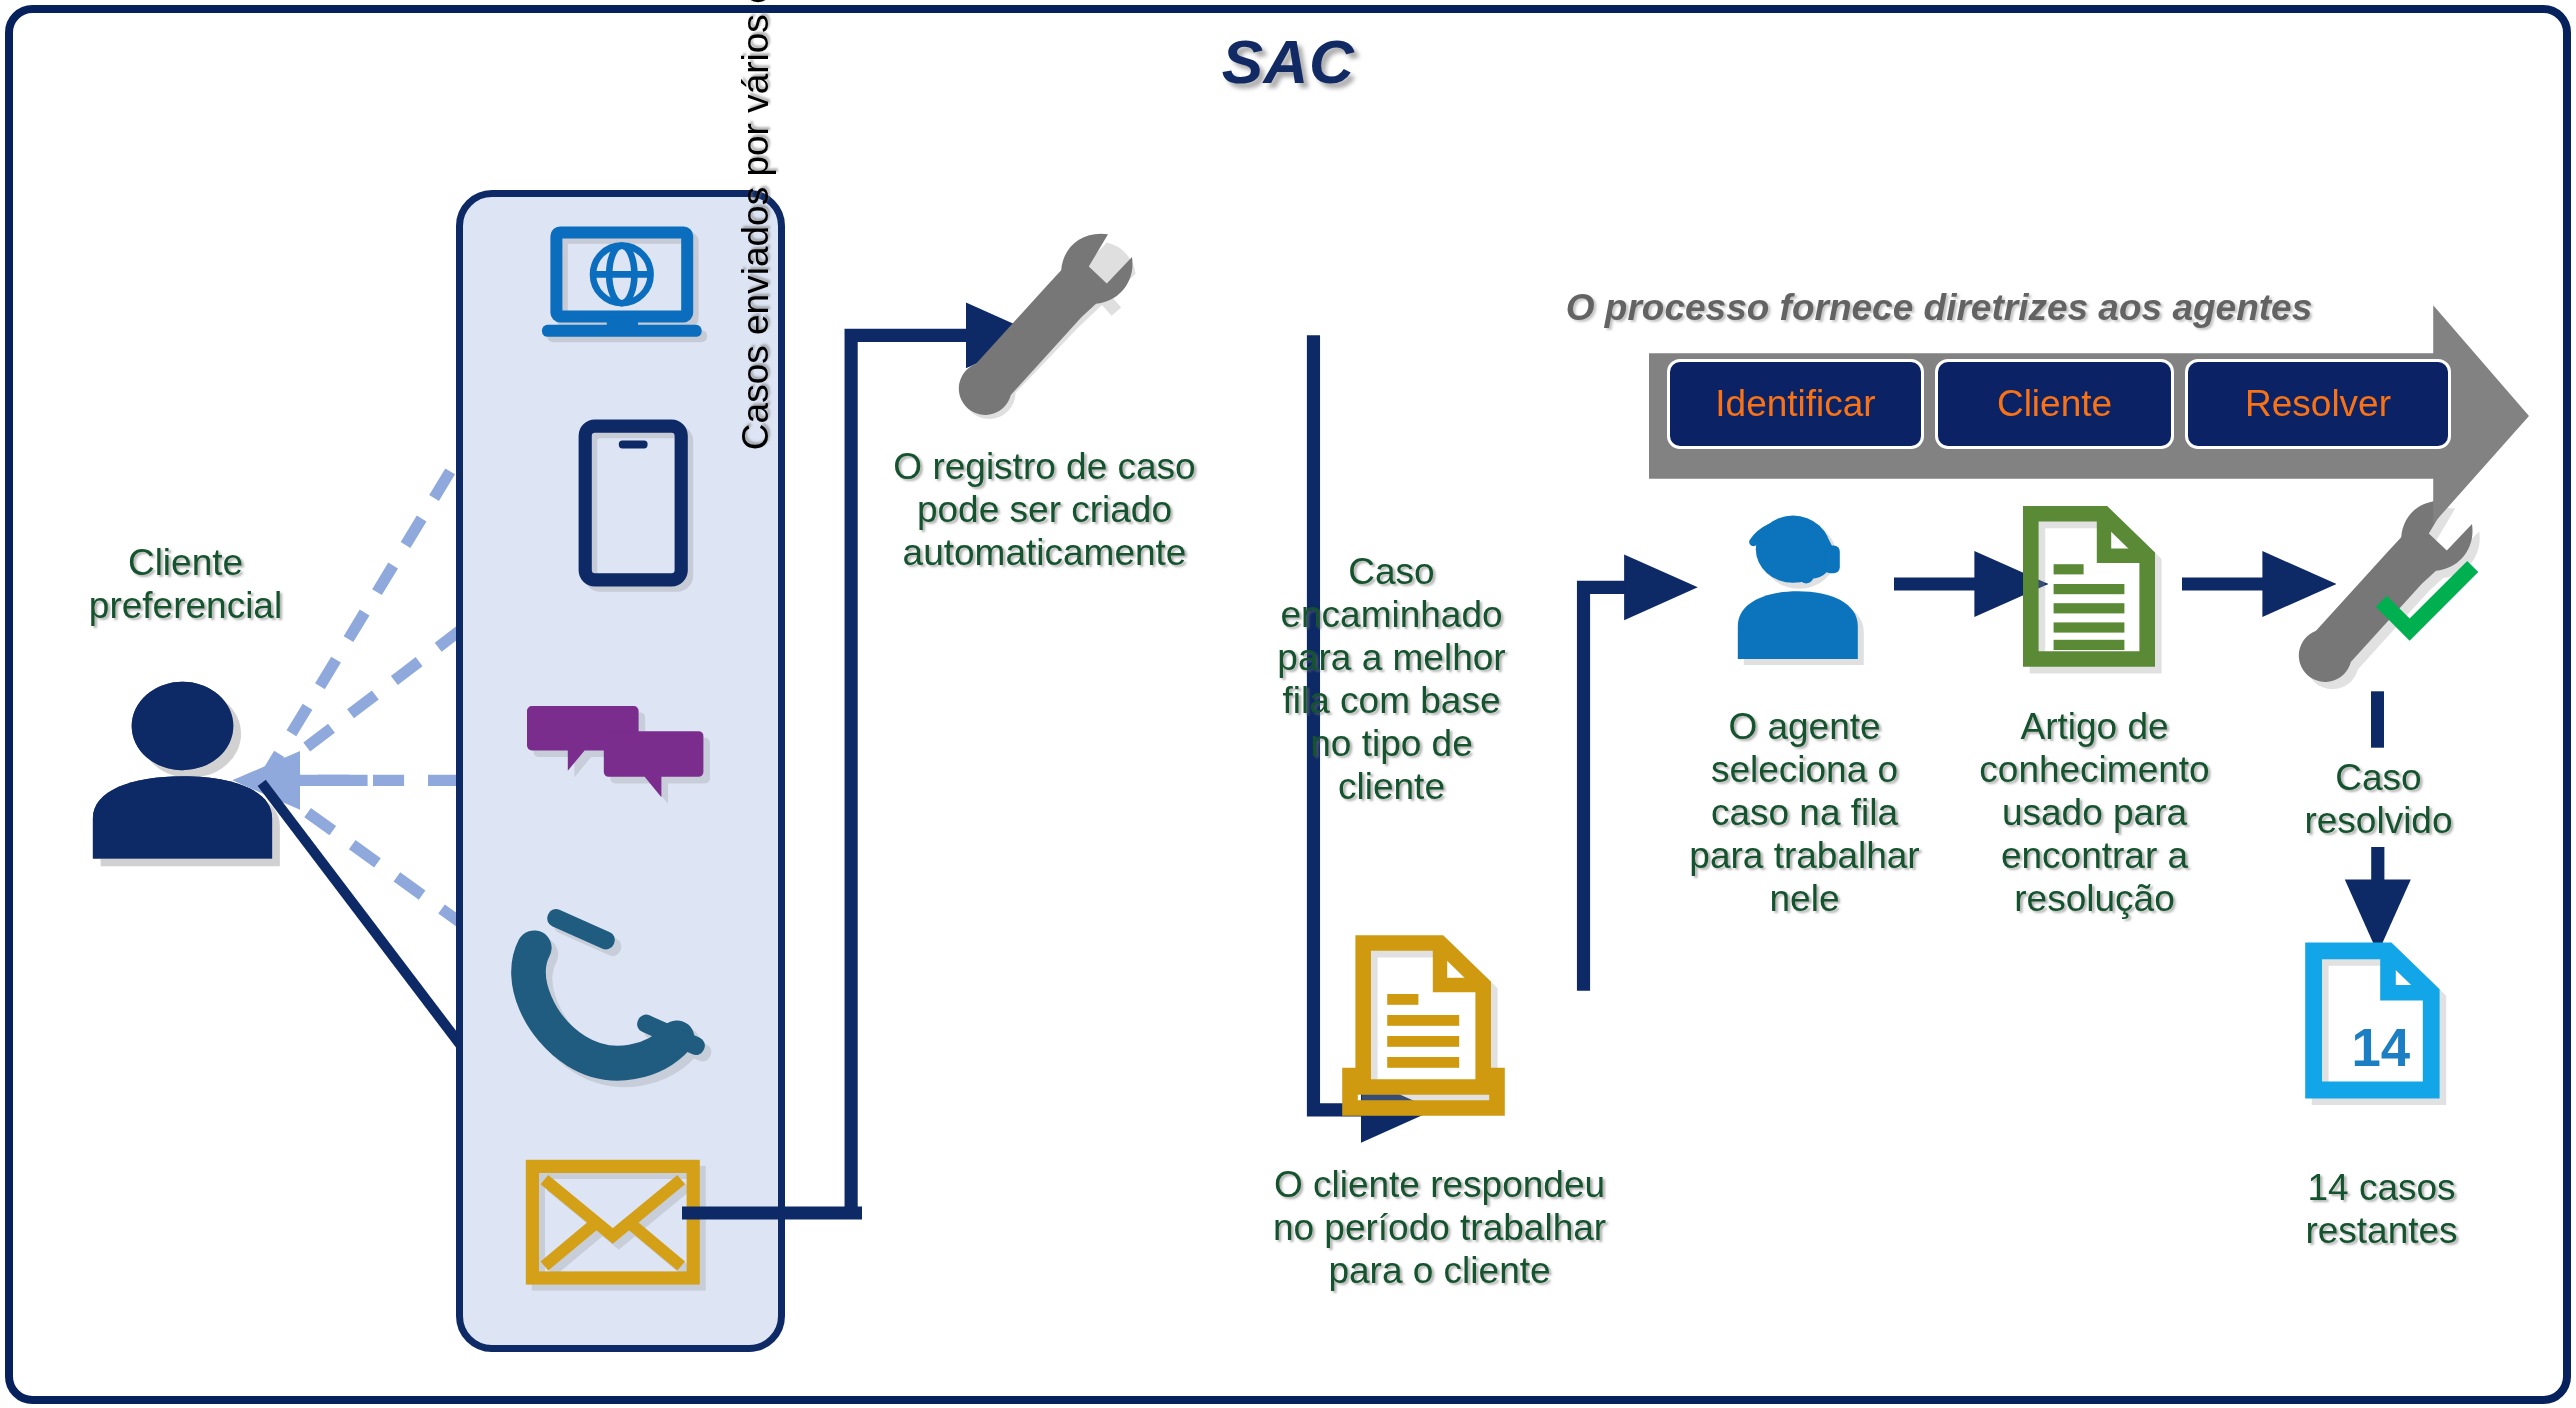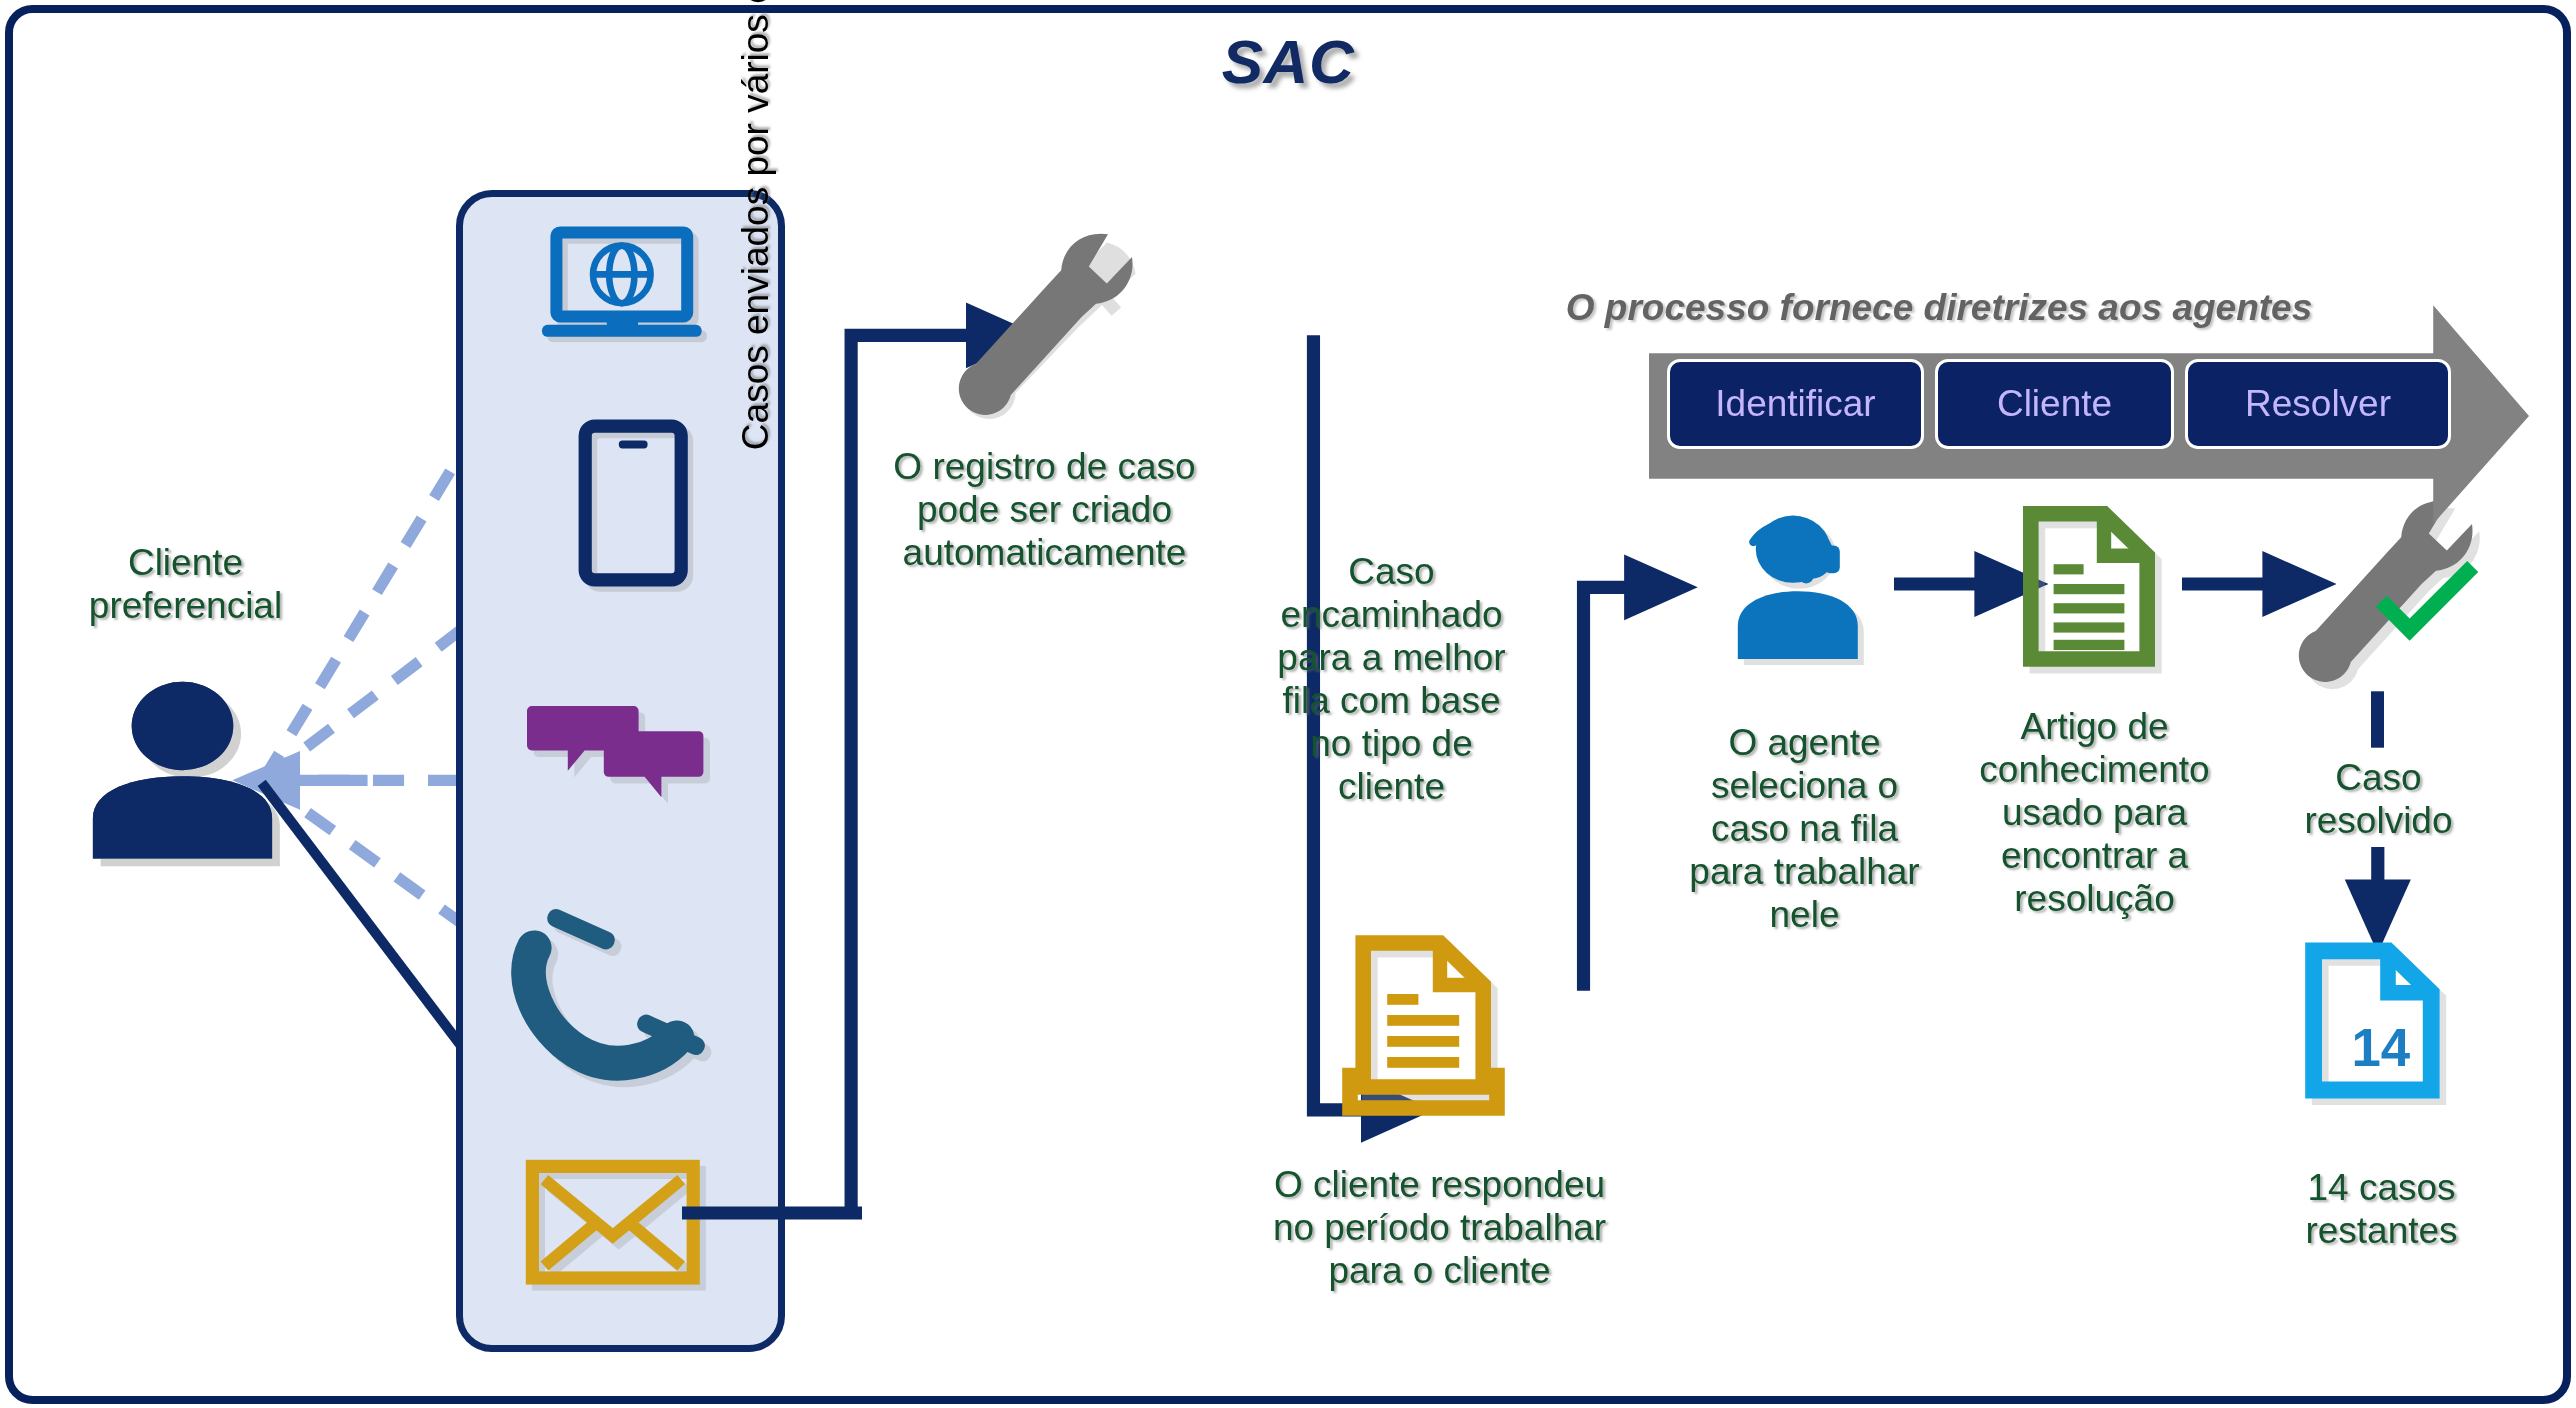"Identificar" .stepbox { color: #c4b5fd -> #f97316 }
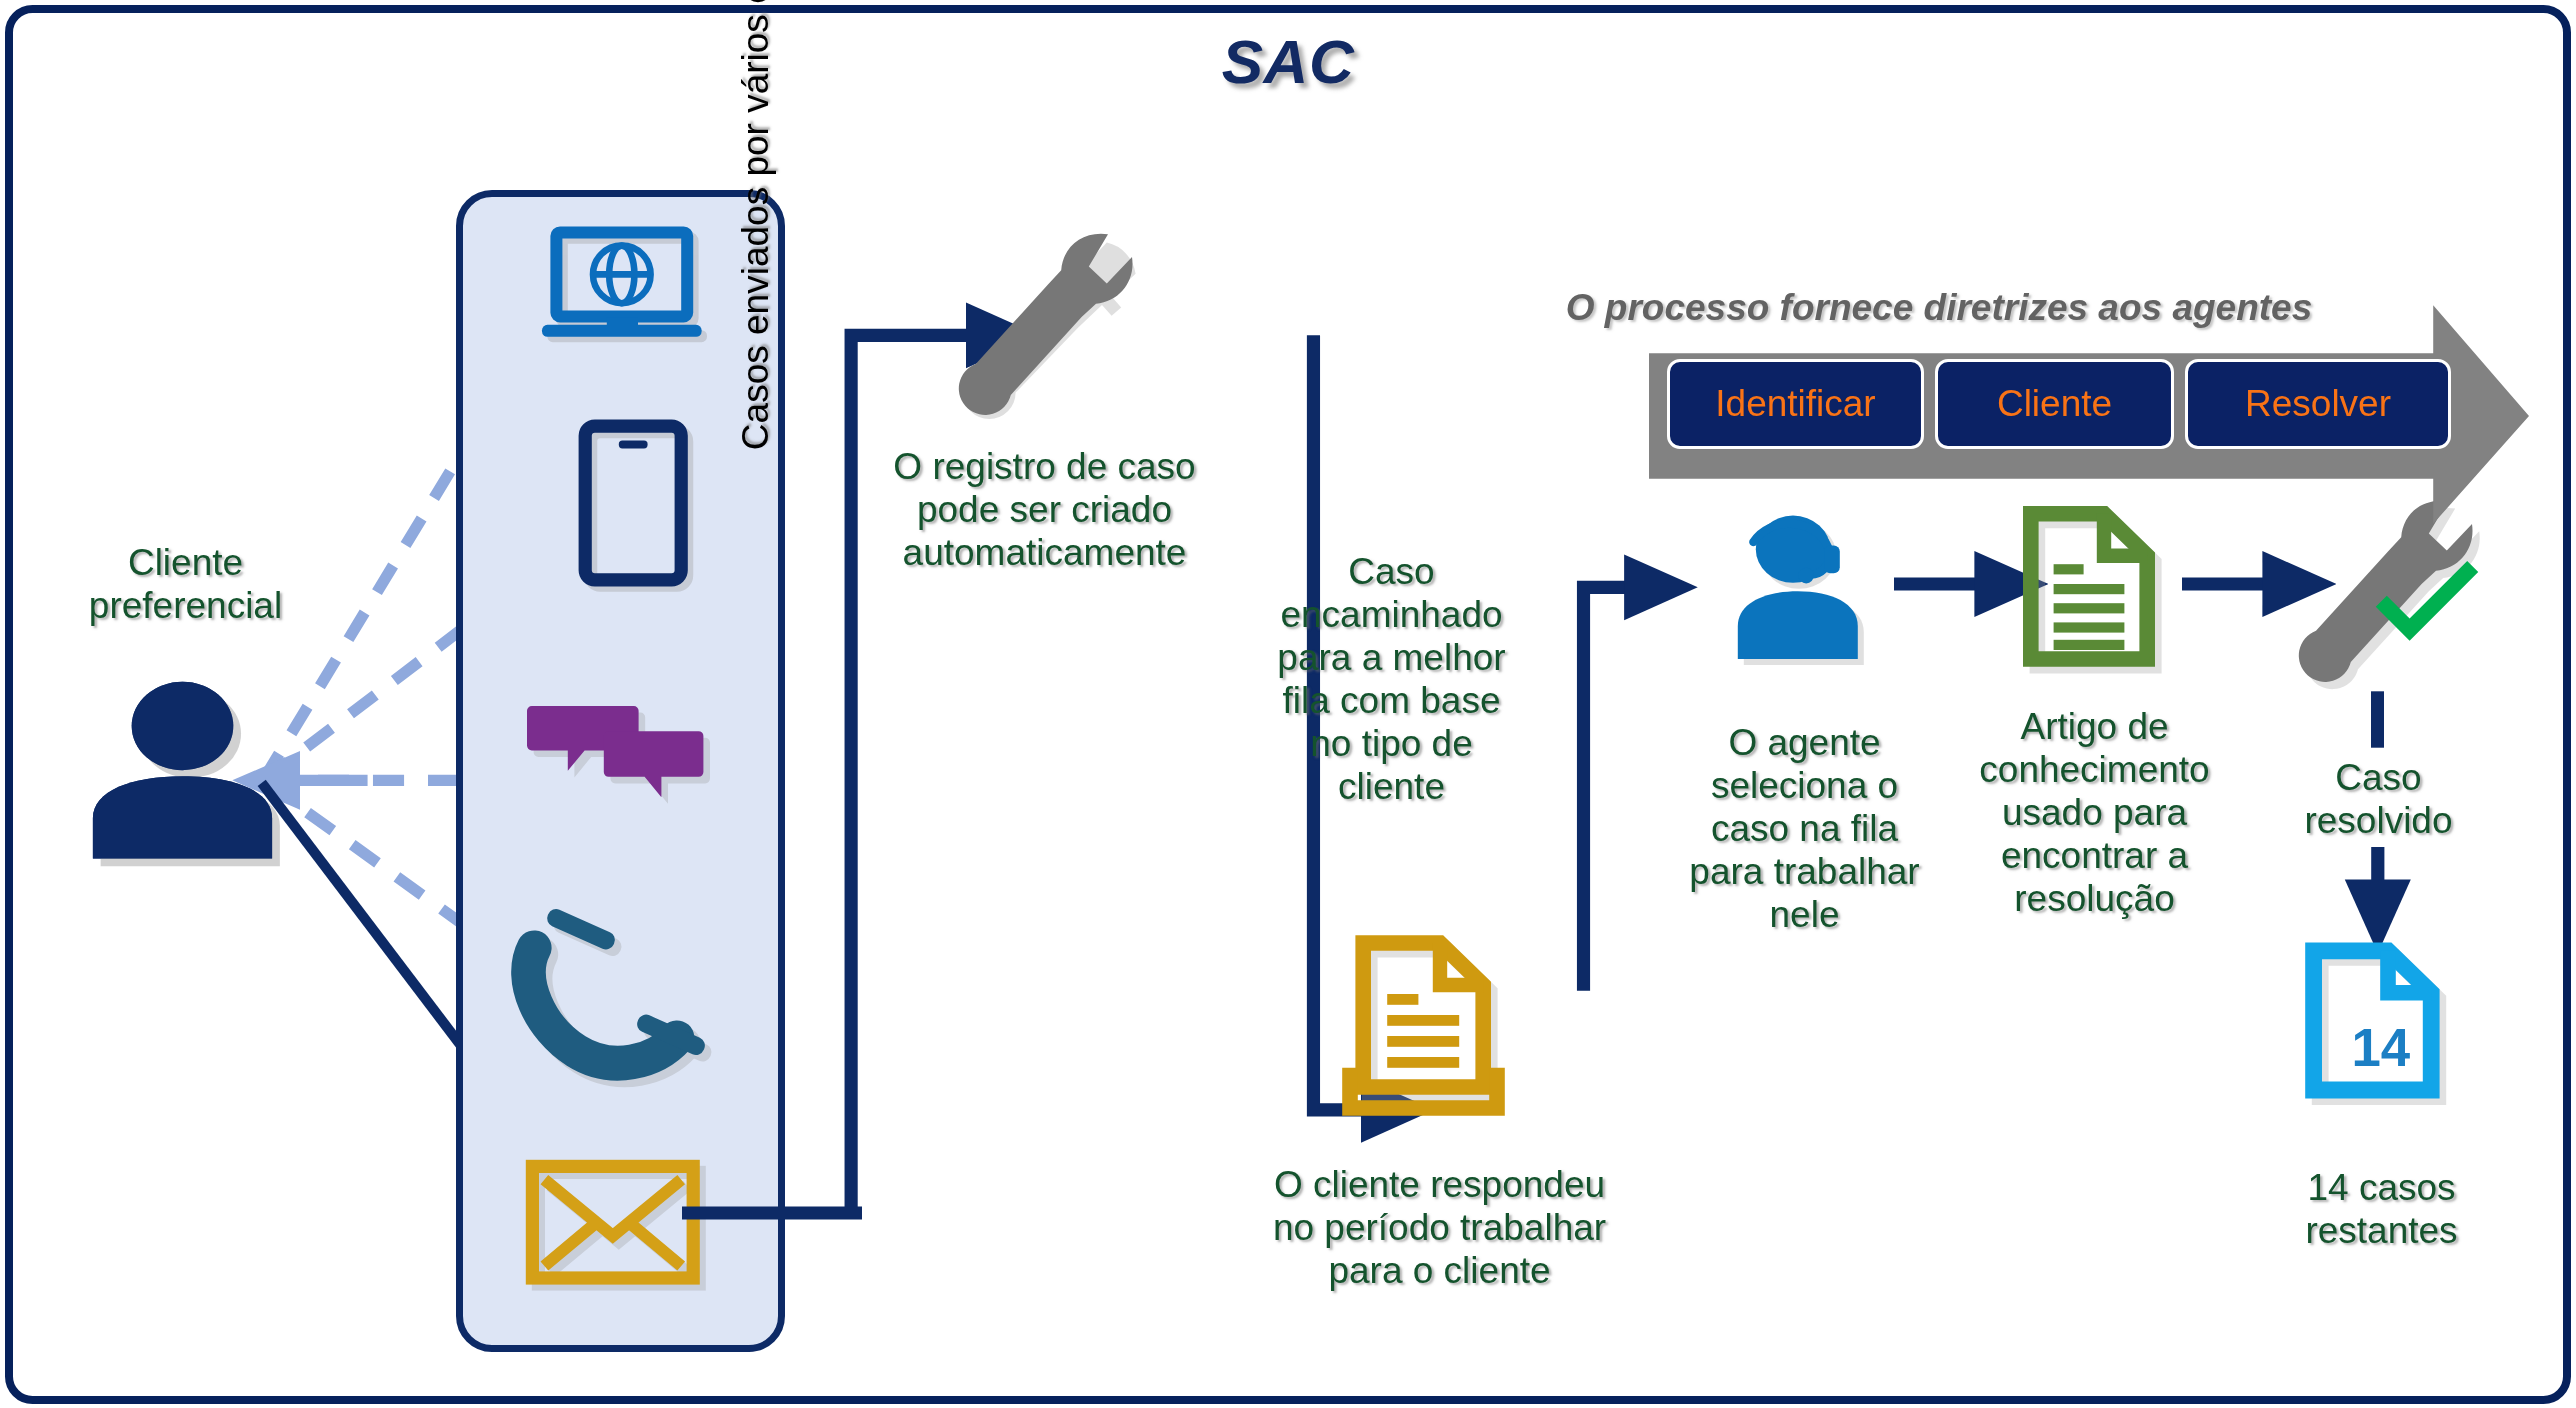"O agente" div.abs { top: 722px -> 706px }
